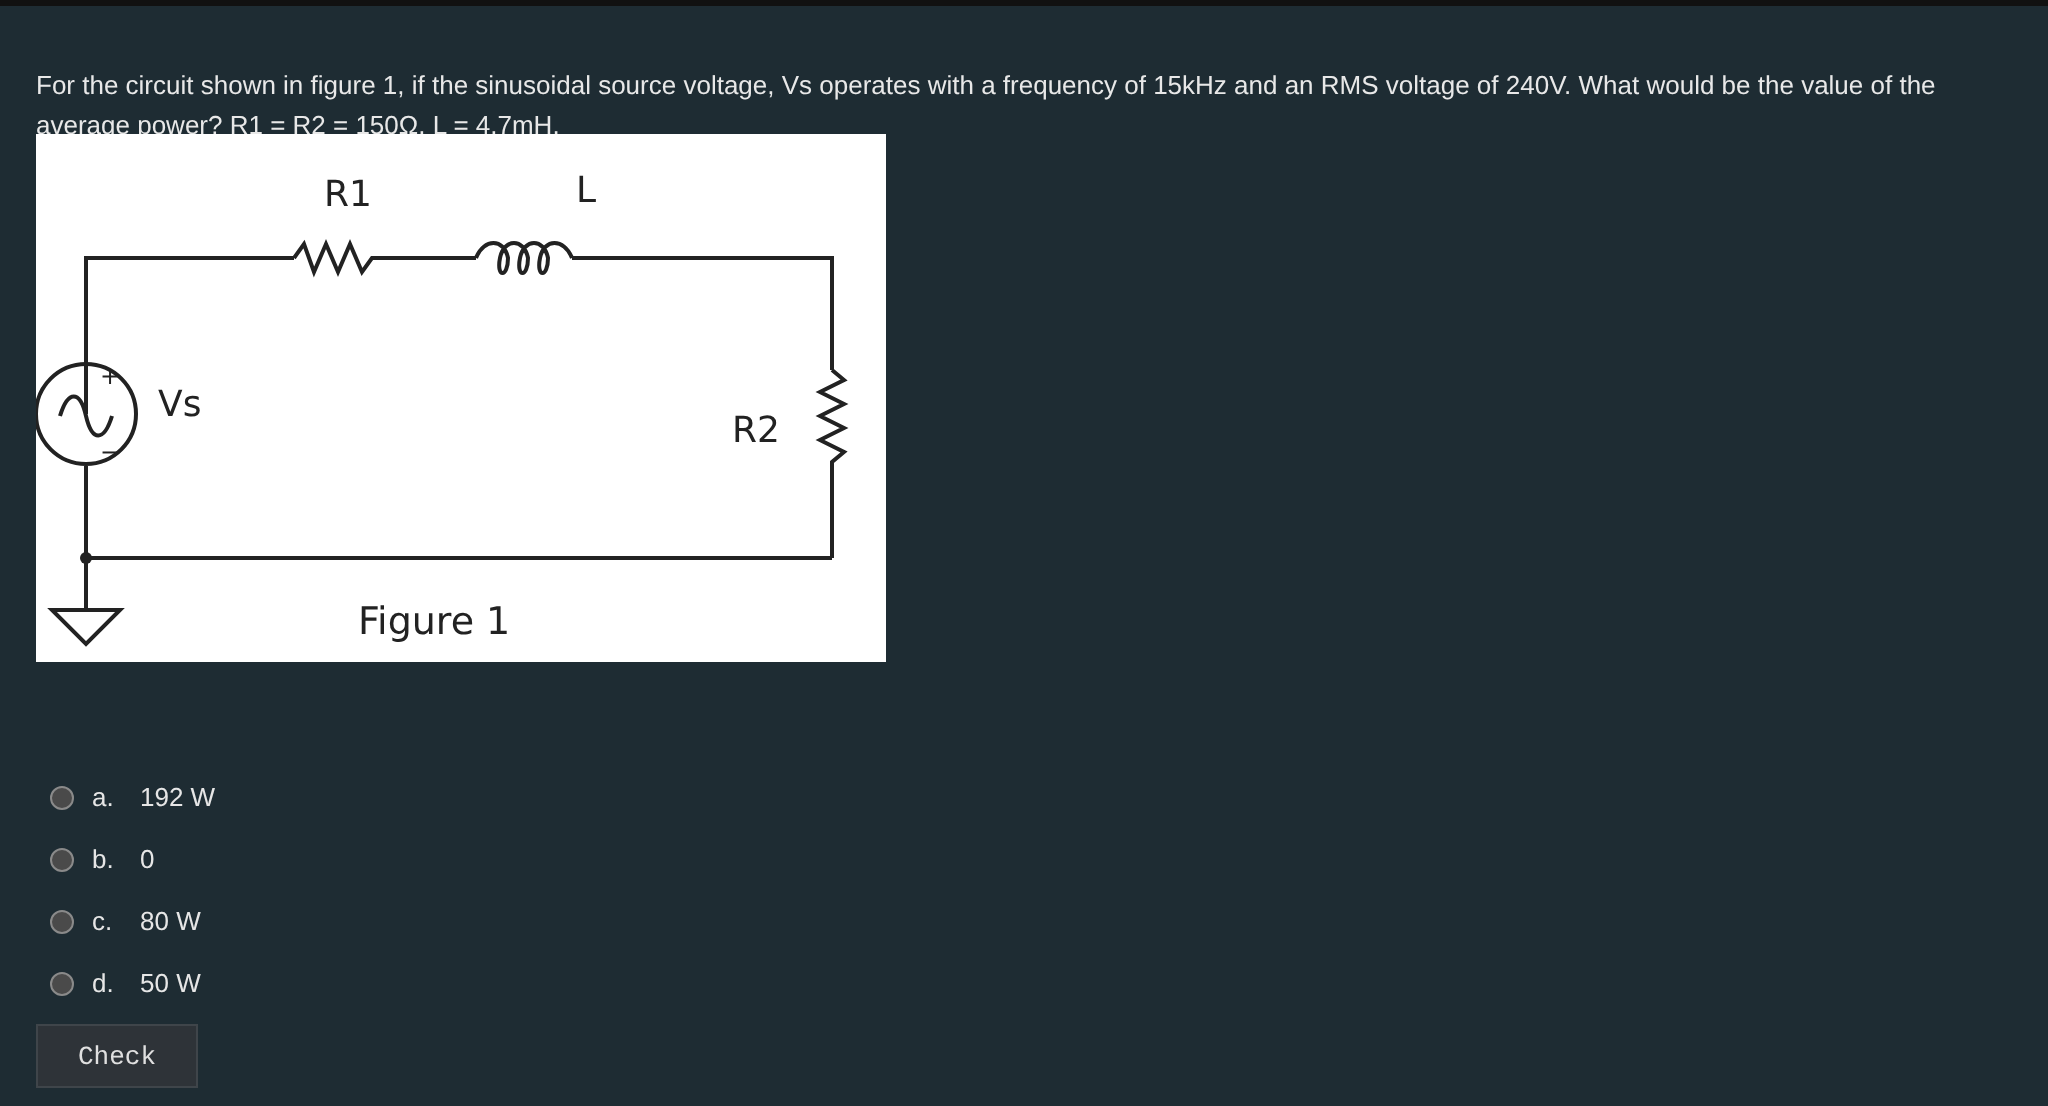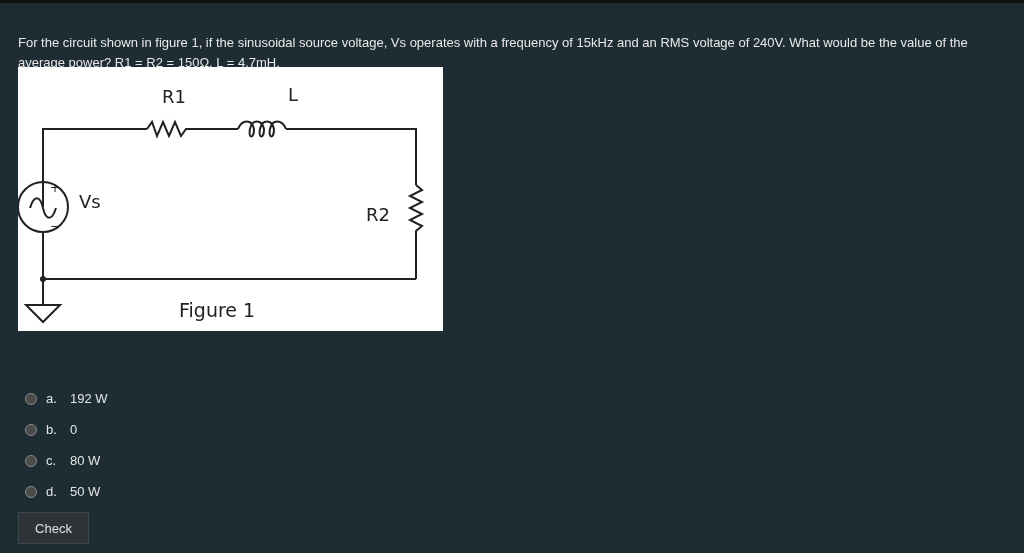"Check" .check { font-family: Liberation Sans, sans-serif -> Liberation Mono, monospace; width: 71px -> 81px }
